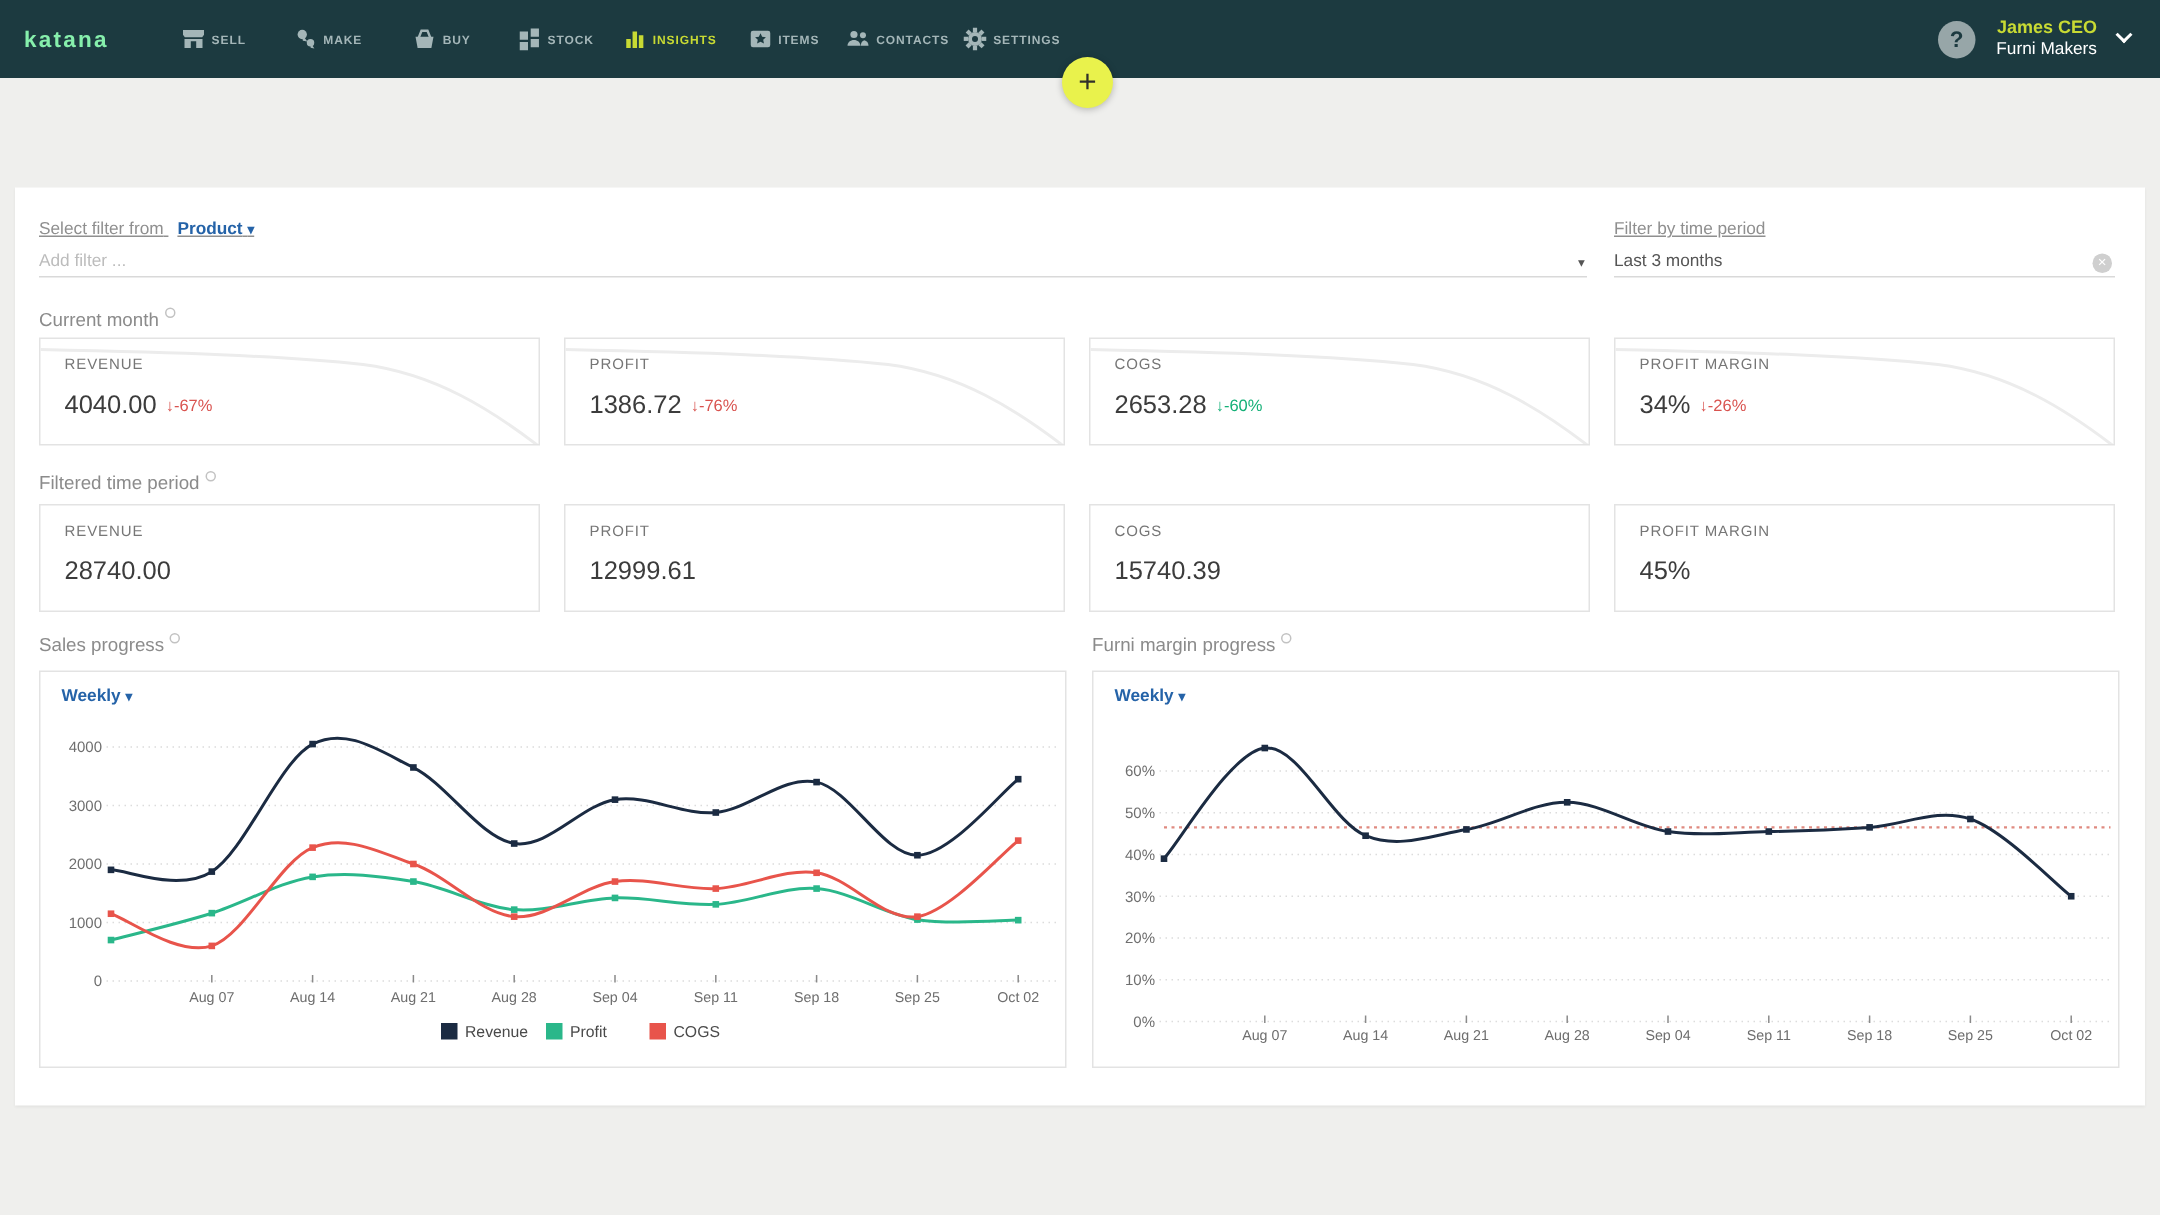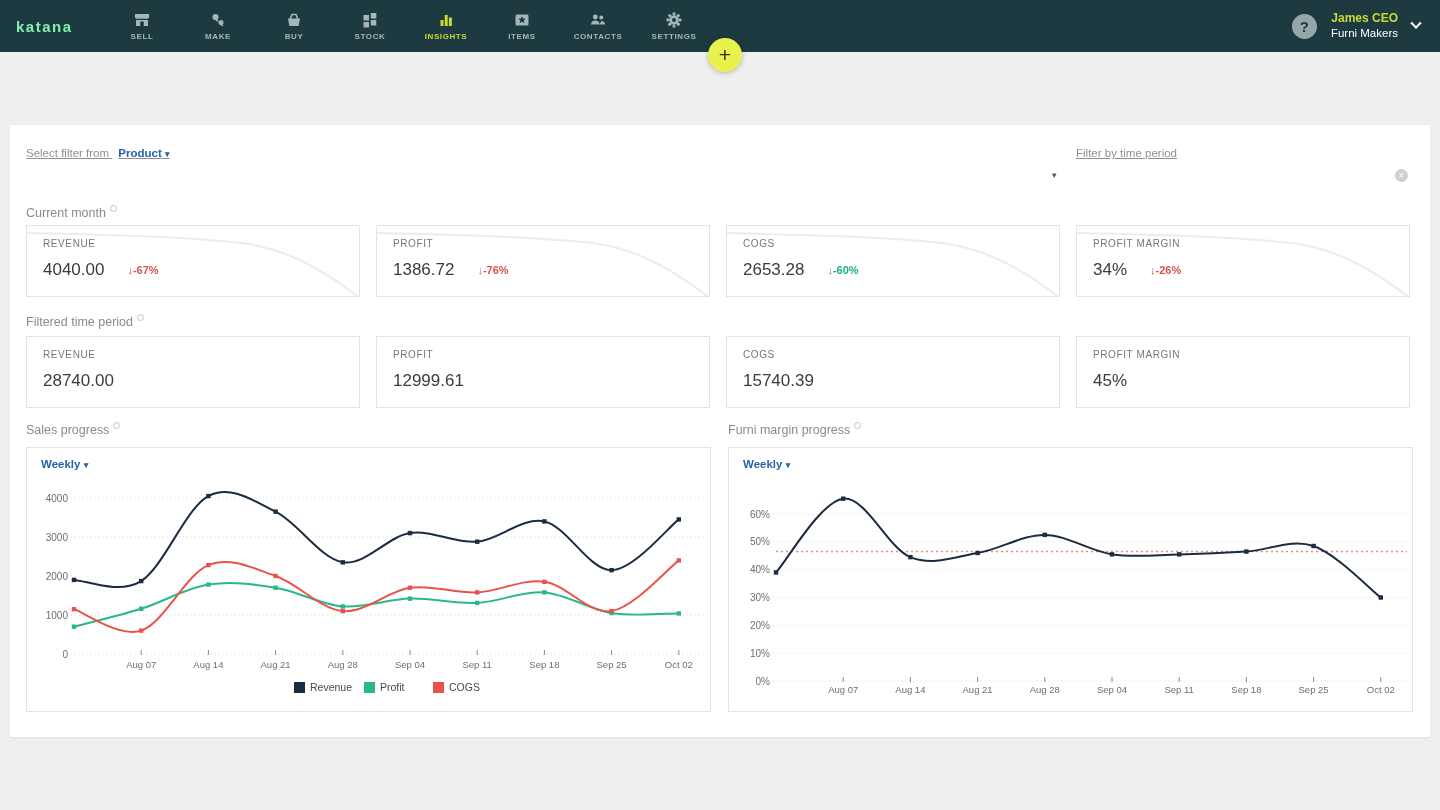"SELL" .nav-item { flex-direction: column -> row }
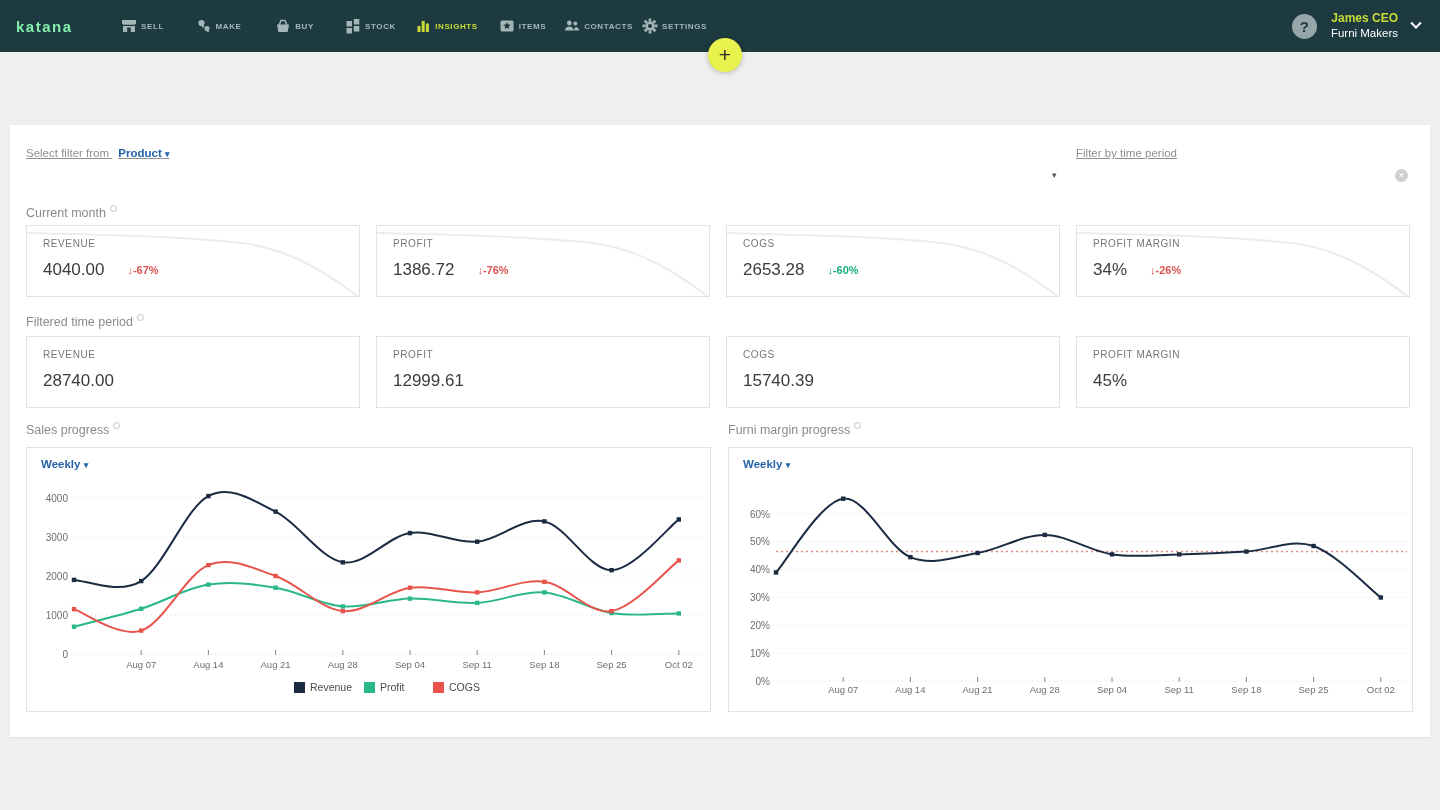"Add filter ..." input.flt-input { html: none -> <input> }
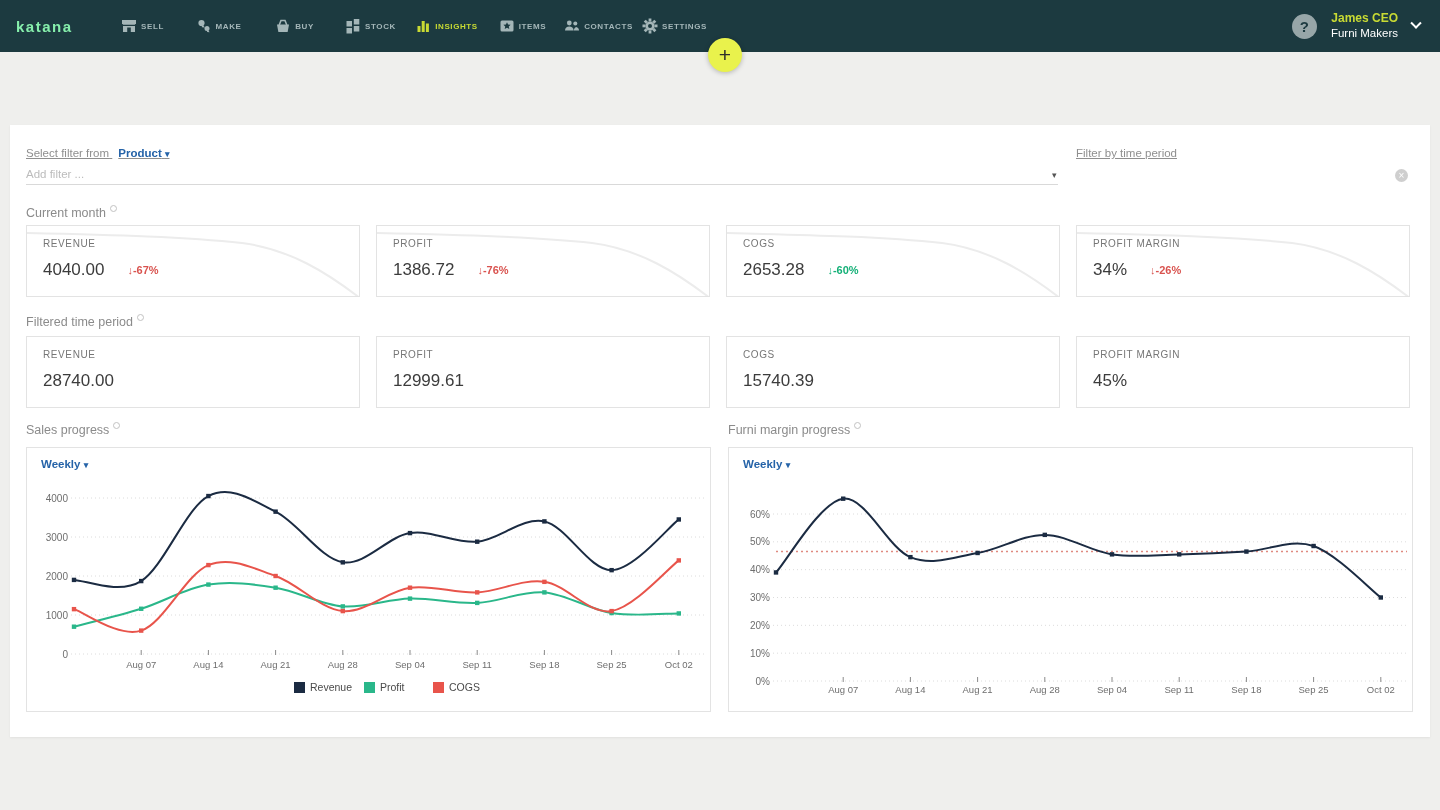"Last 3 months" input.flt-input { html: none -> <input> }
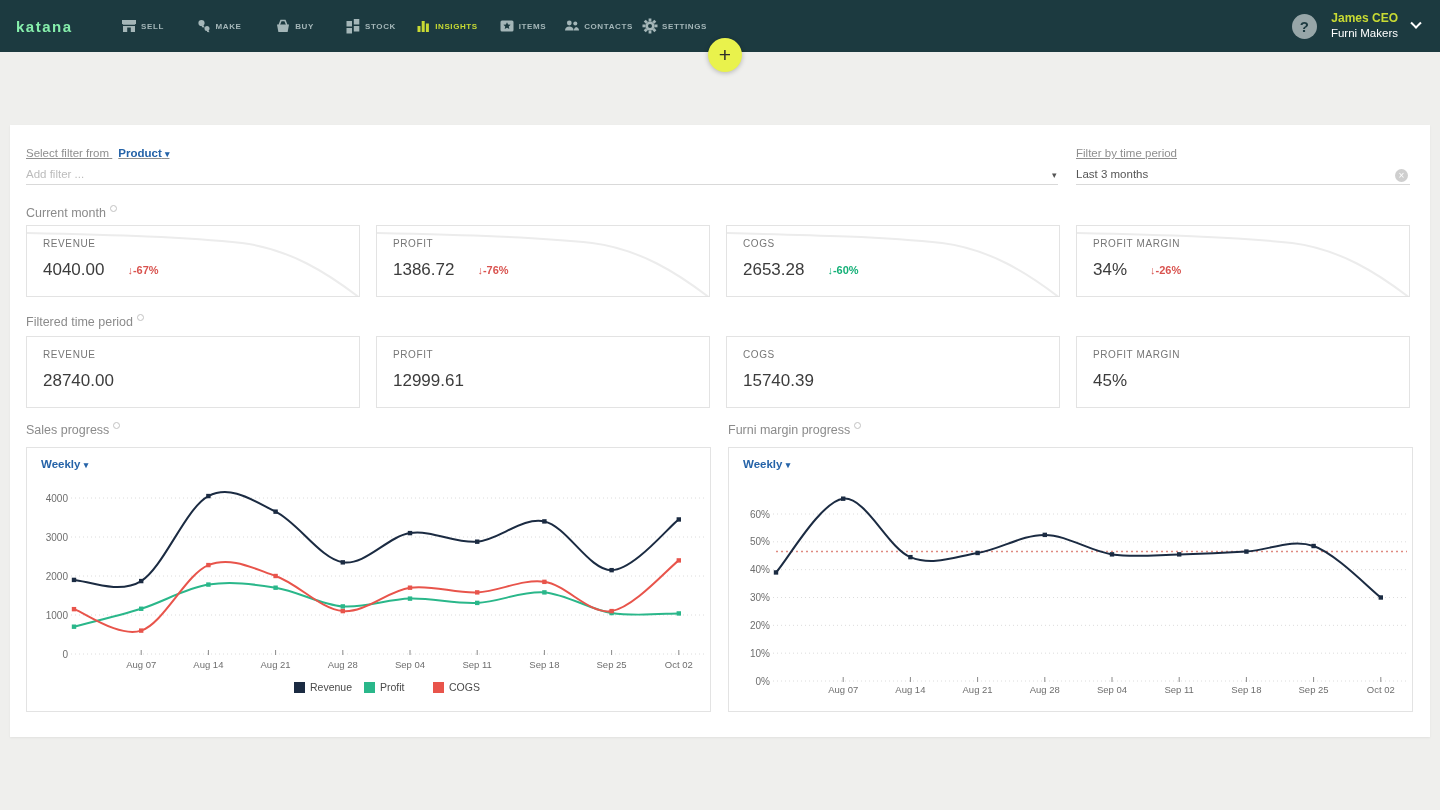"↓-67%" .kpi-delta { font-weight: 700 -> 400; margin-left: 23px -> 6px }
